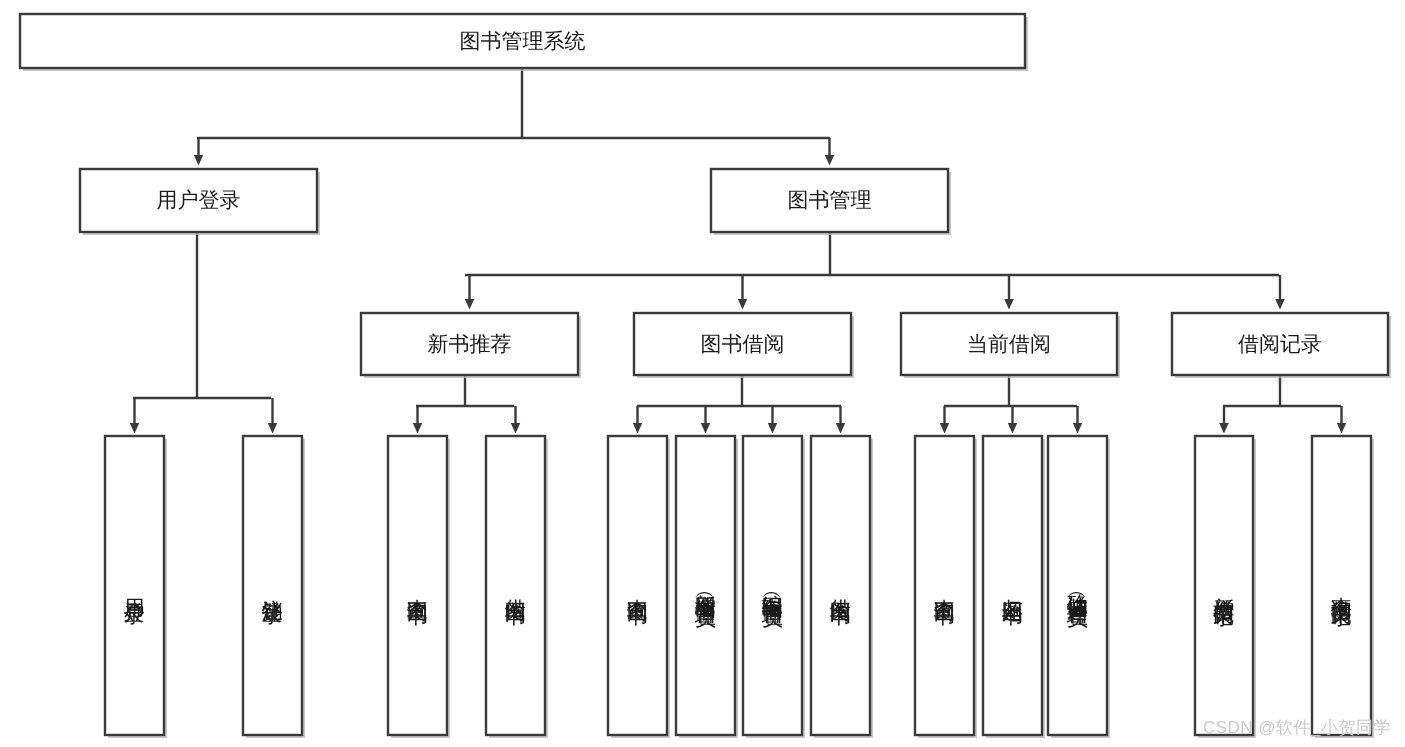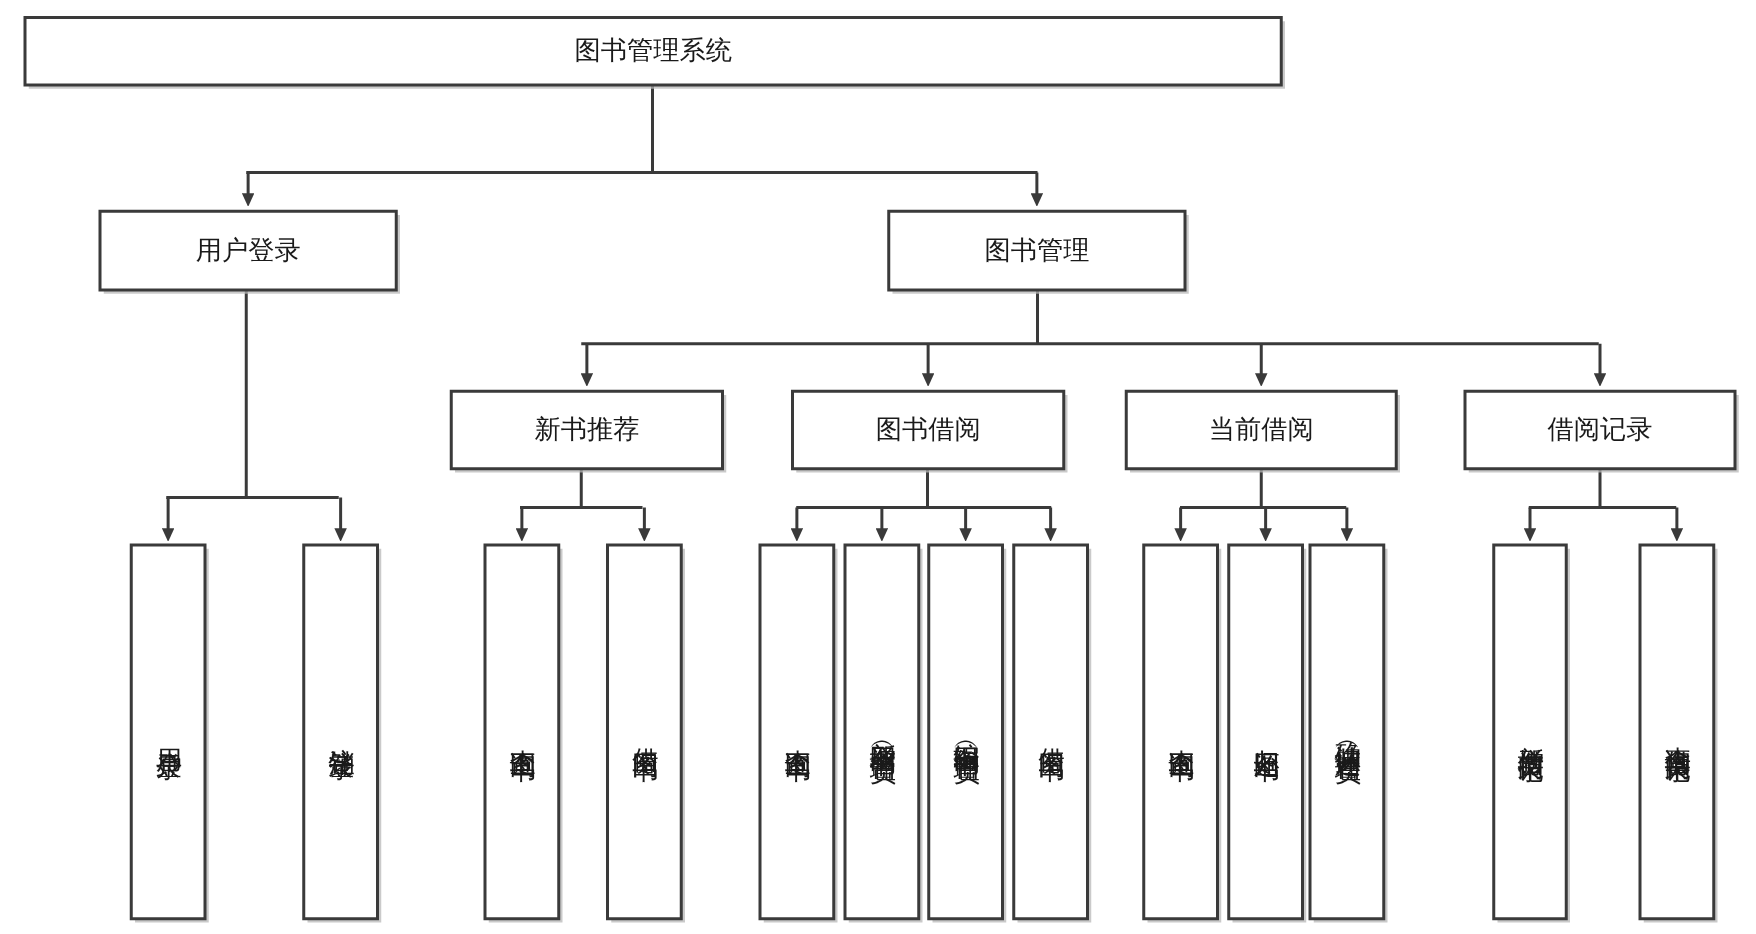"CSDN @软件_小贺同学" div.watermark { html: none -> <div>CSDN @软件_小贺同学</div> }
